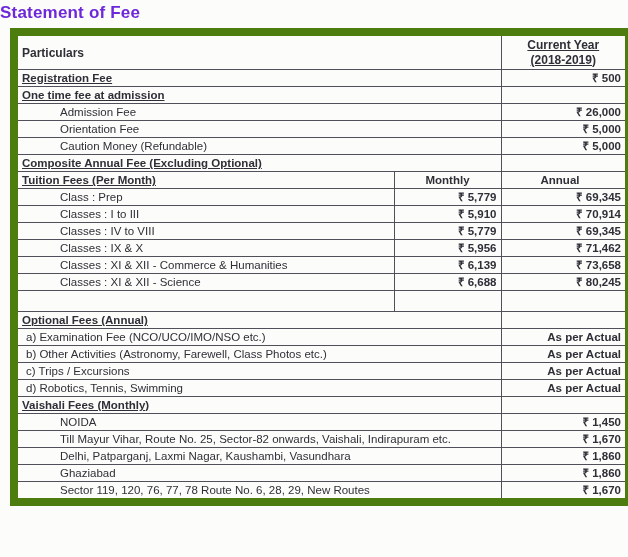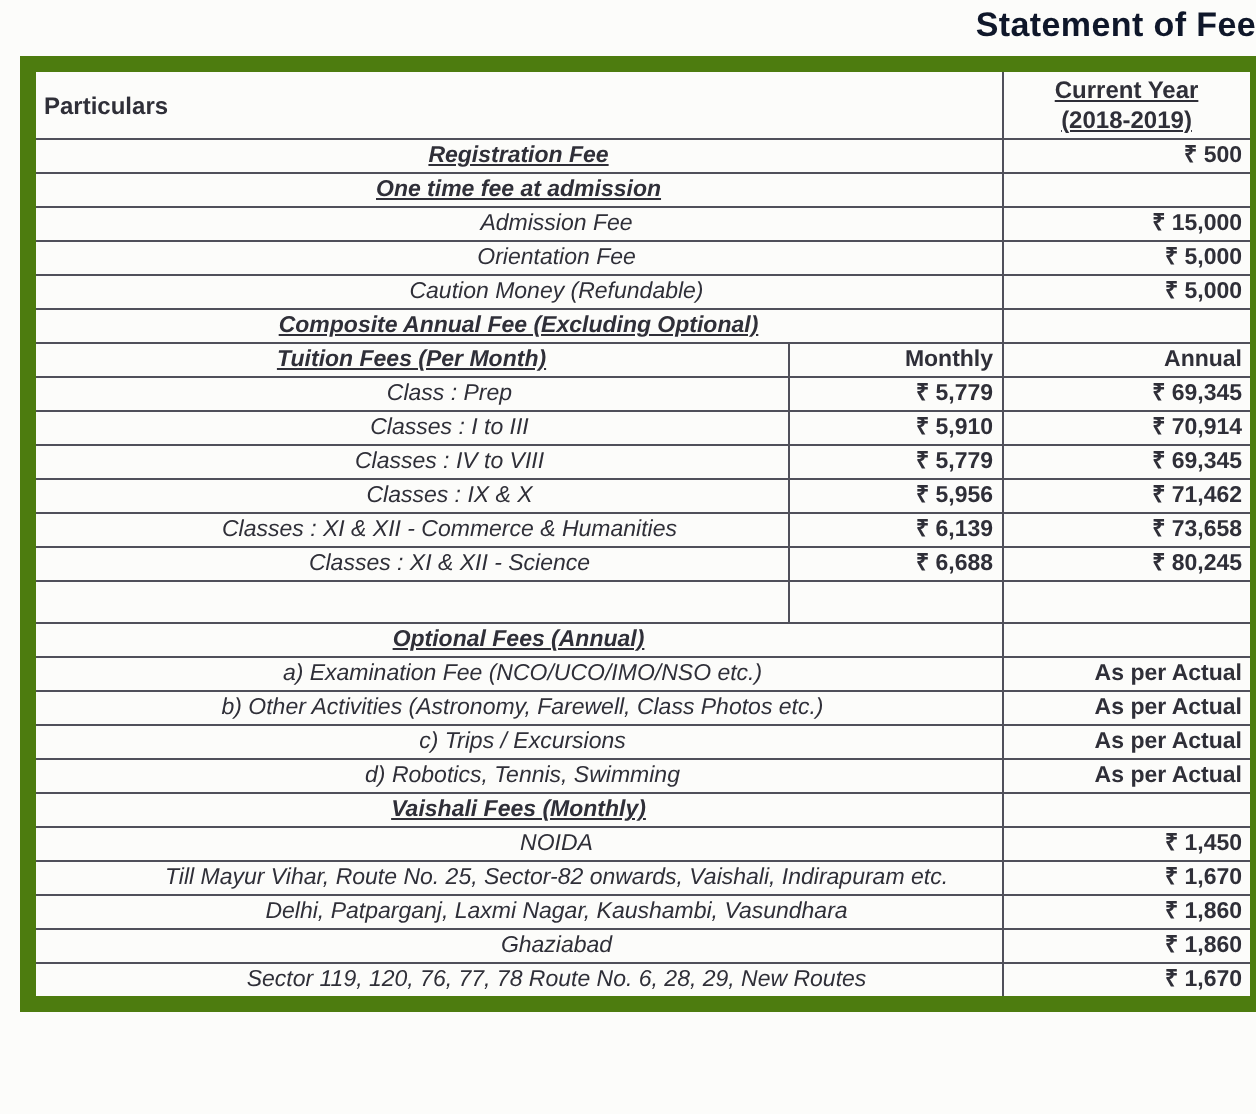"Statement of Fee" .title { color: #0f172a -> #6d28d9; text-align: right -> left }
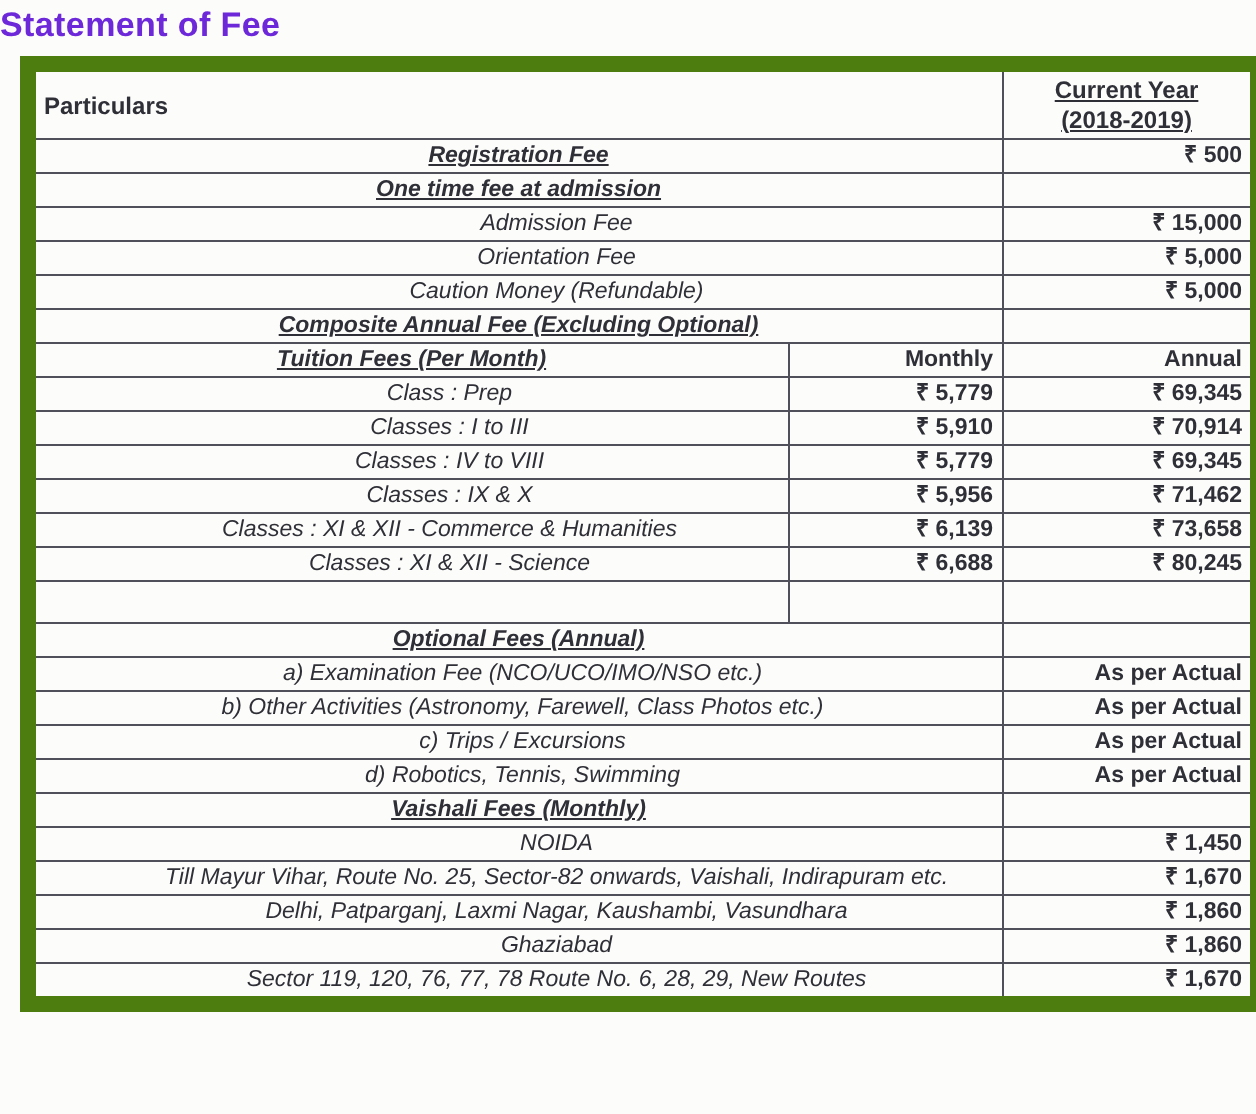"Registration Fee" td.lbl { font-style: italic -> none; text-align: center -> left }
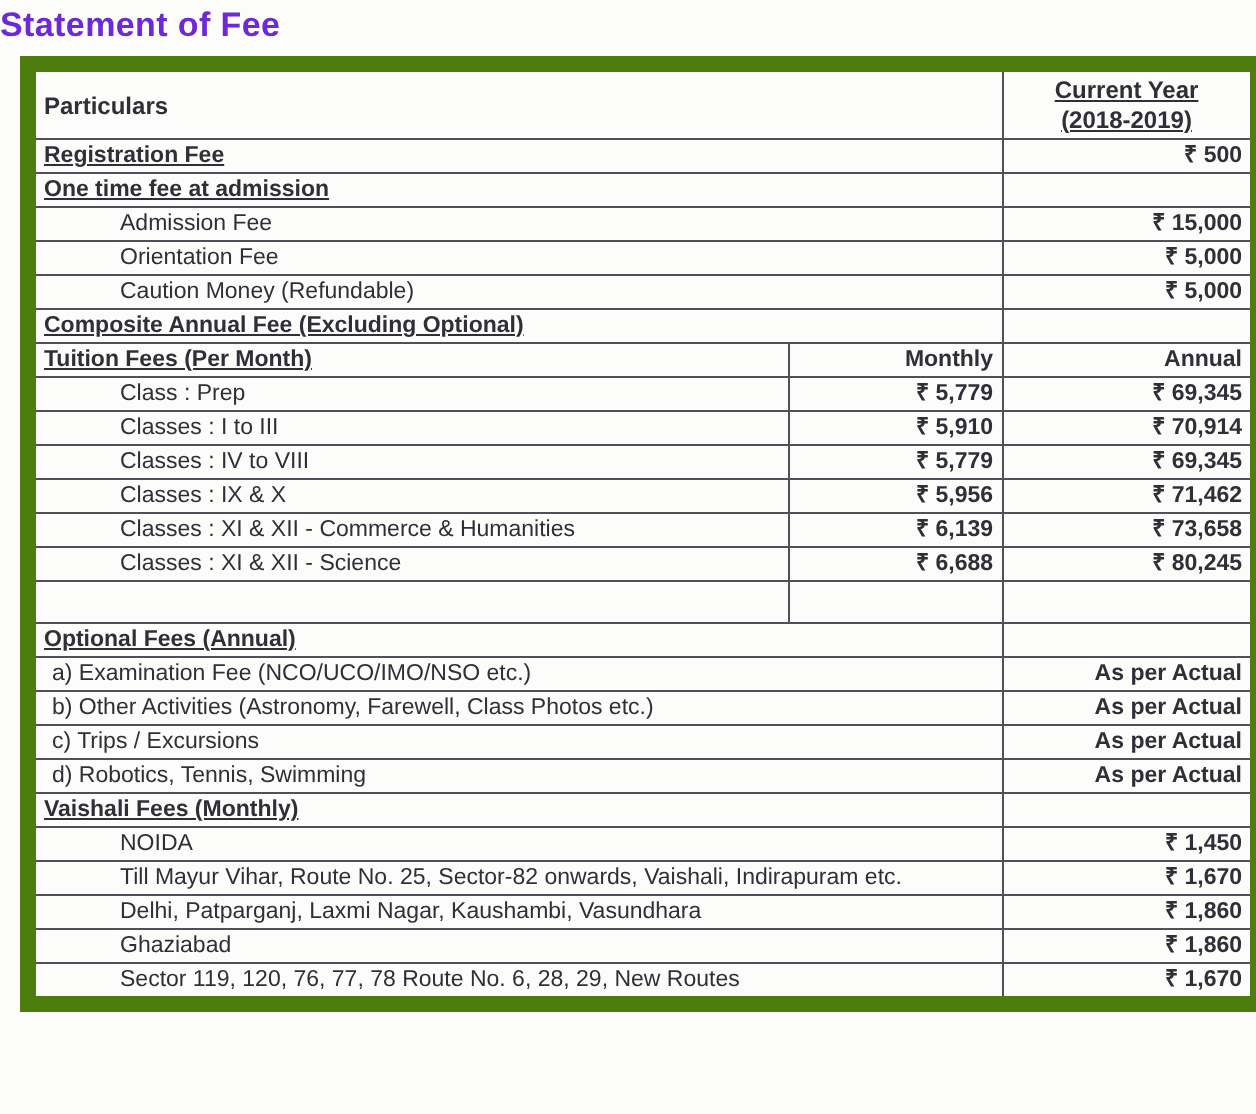"₹ 15,000" td.val { text: 15,000 -> 26,000 }
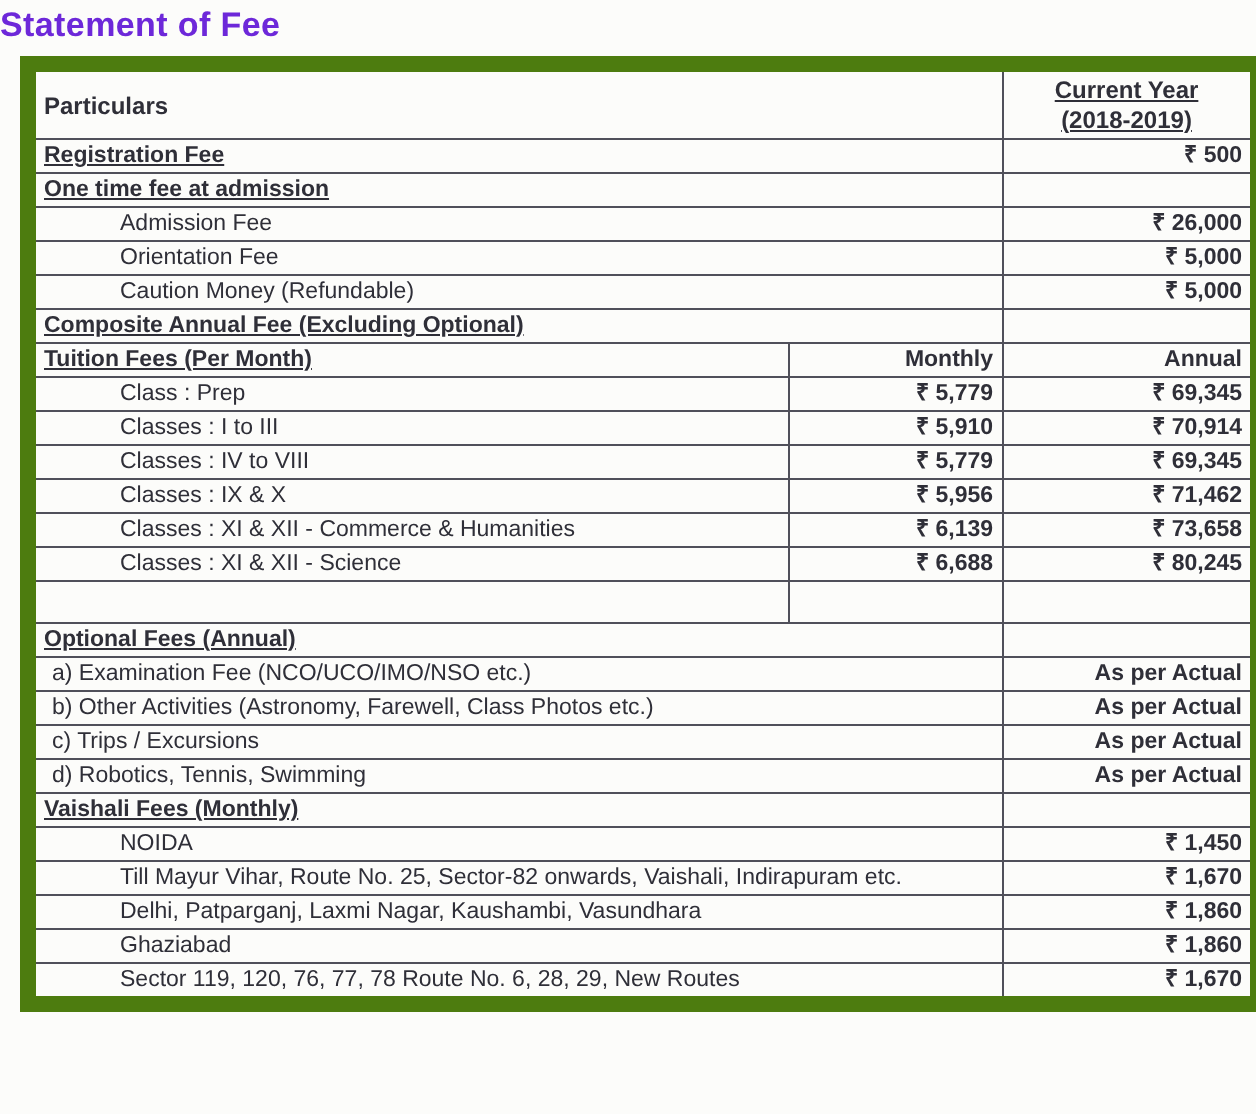"Monthly" td.val.head-center { text-align: none -> center }
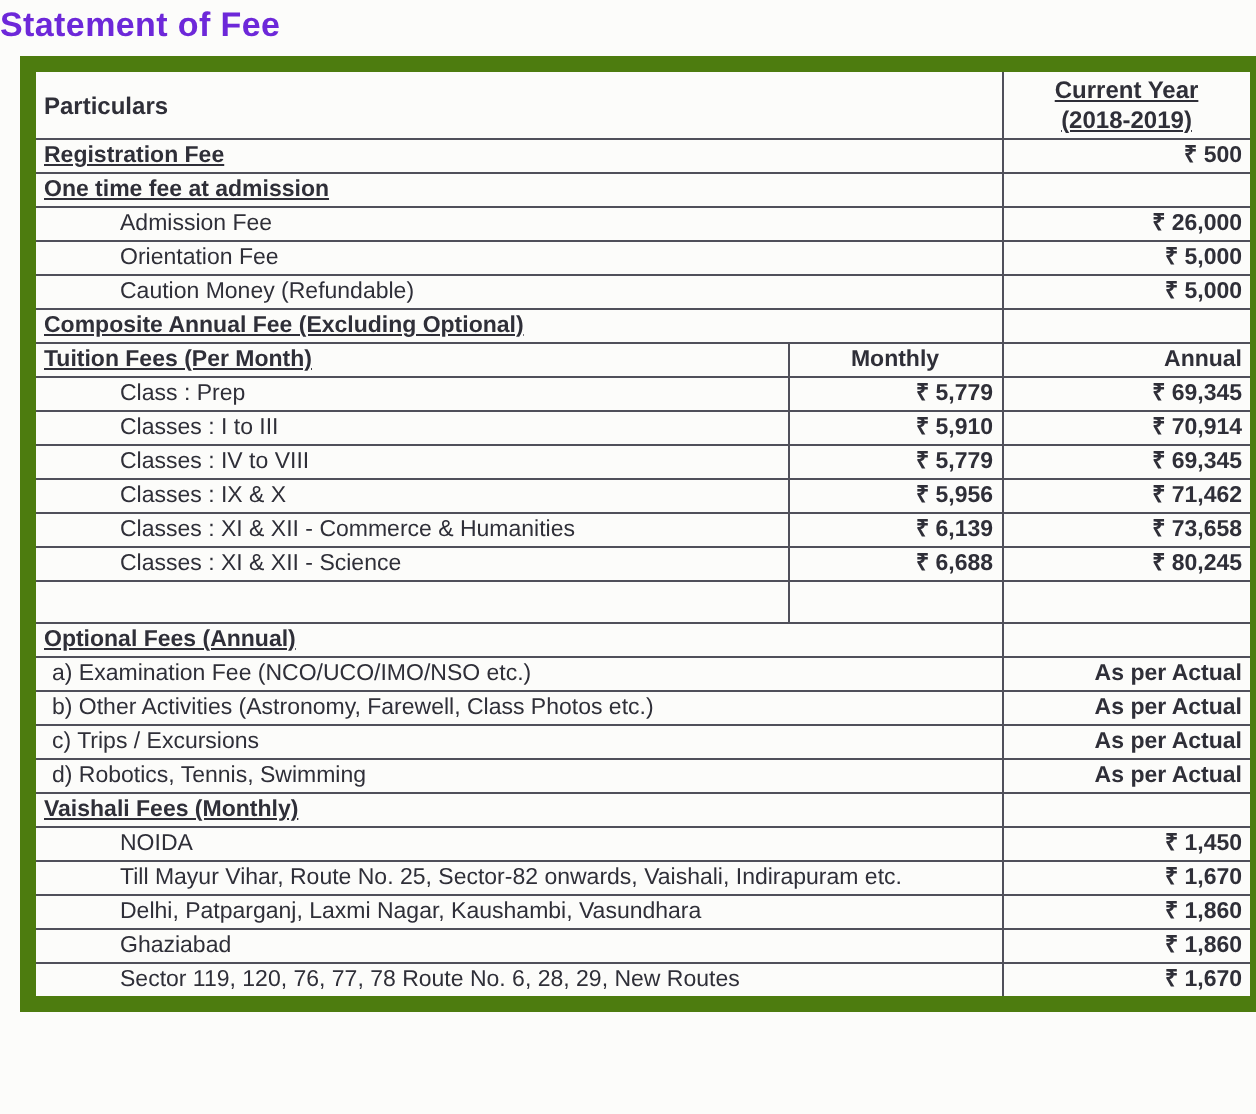"Annual" td.val.head-right { text-align: right -> left }
